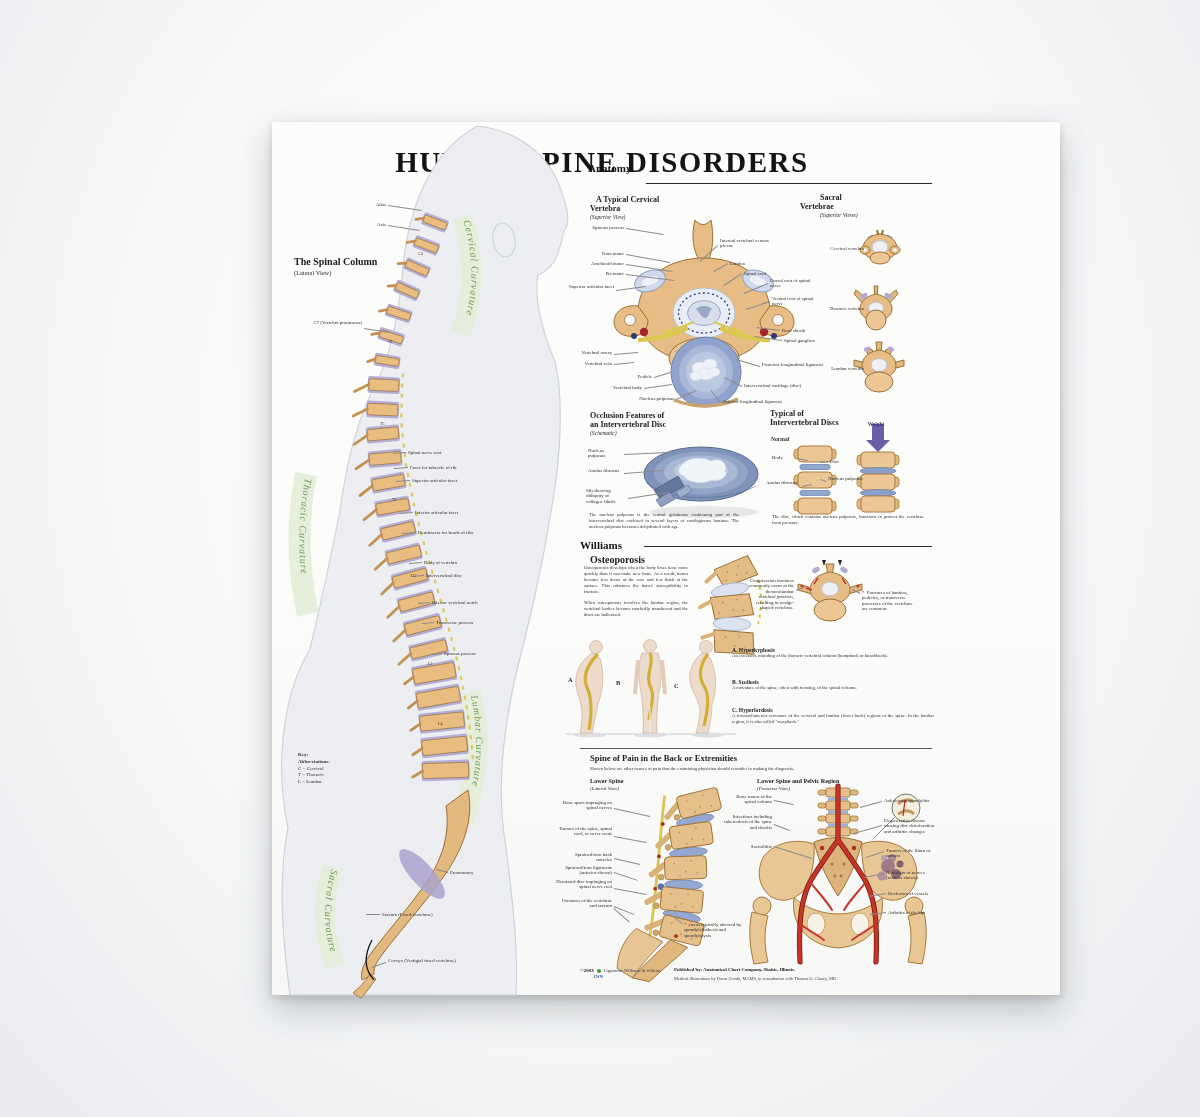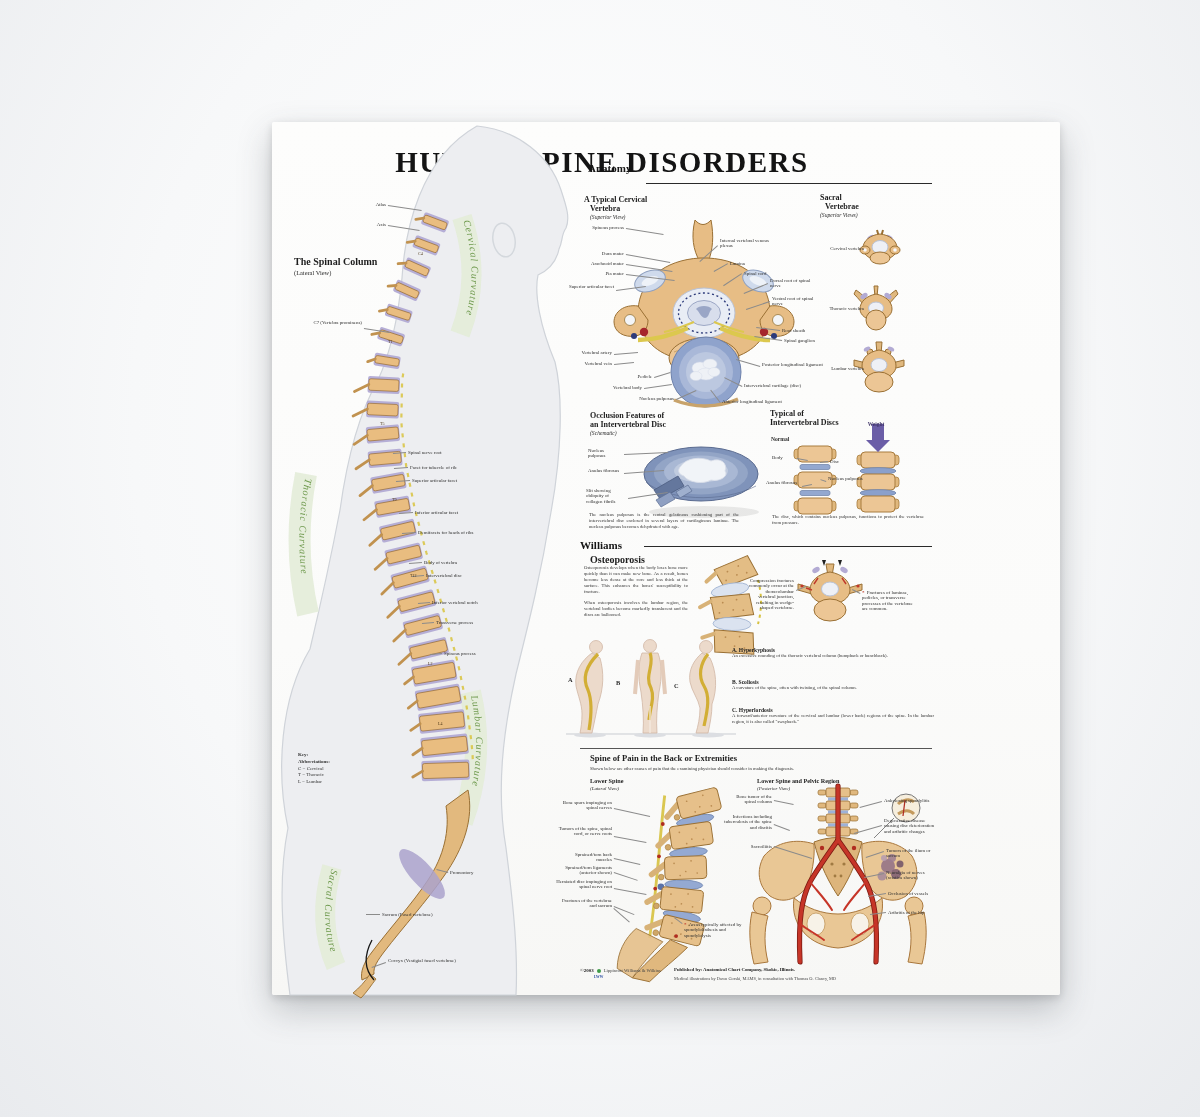"A Typical Cervical" div.h8 { left: 312px -> 324px }
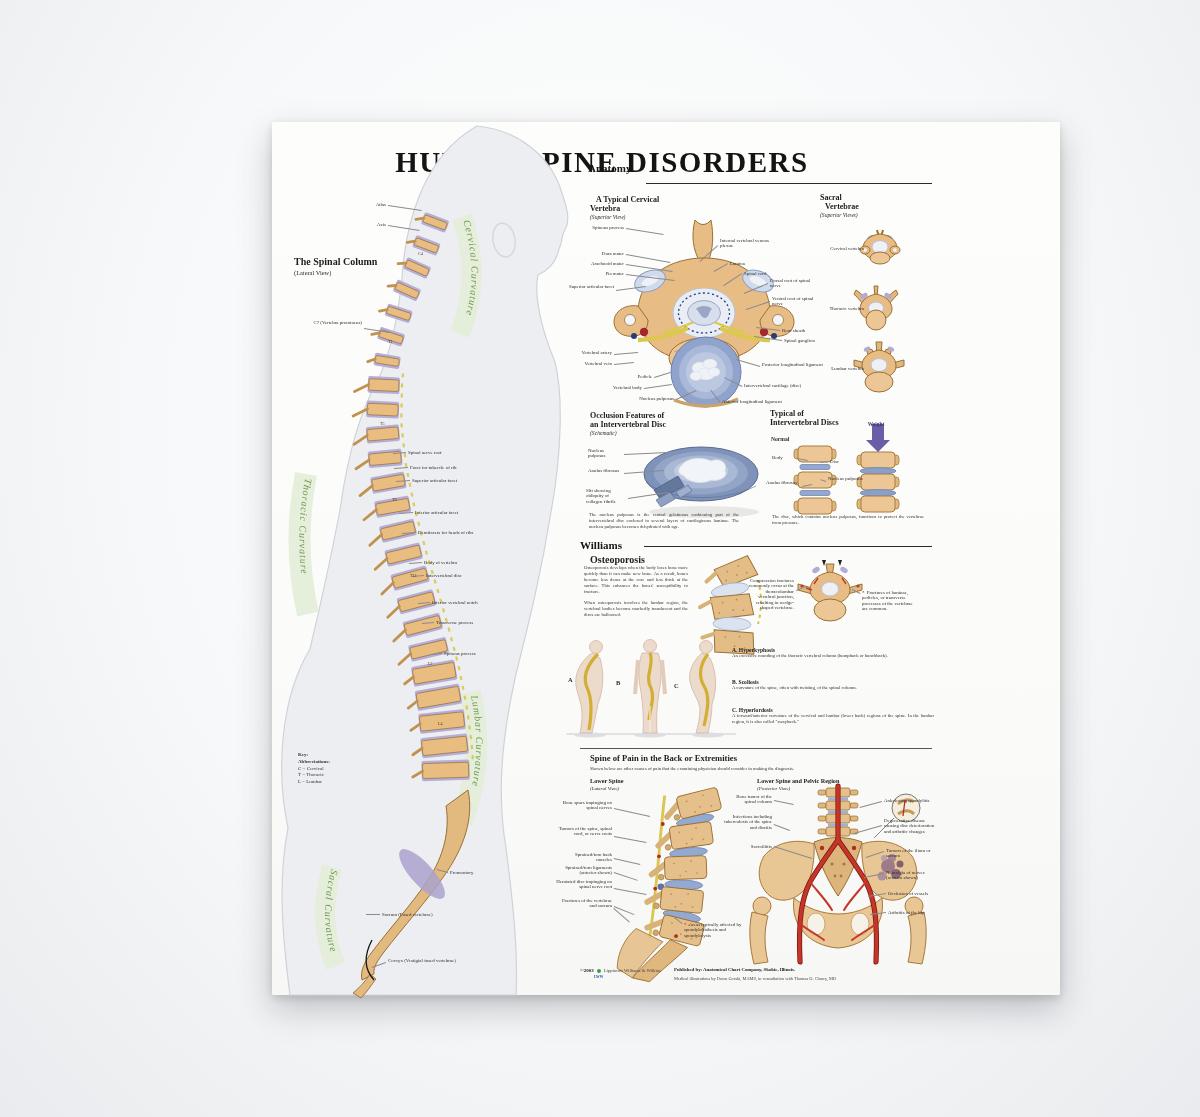"Vertebrae" div.h8 { left: 553px -> 528px }
